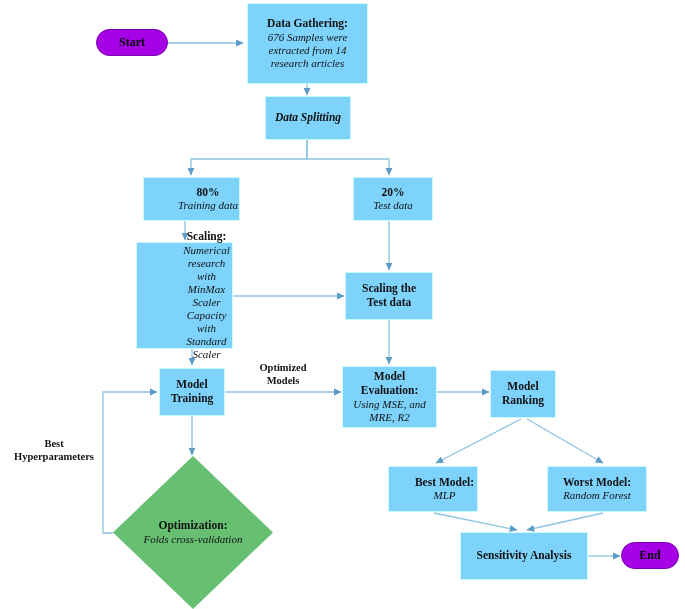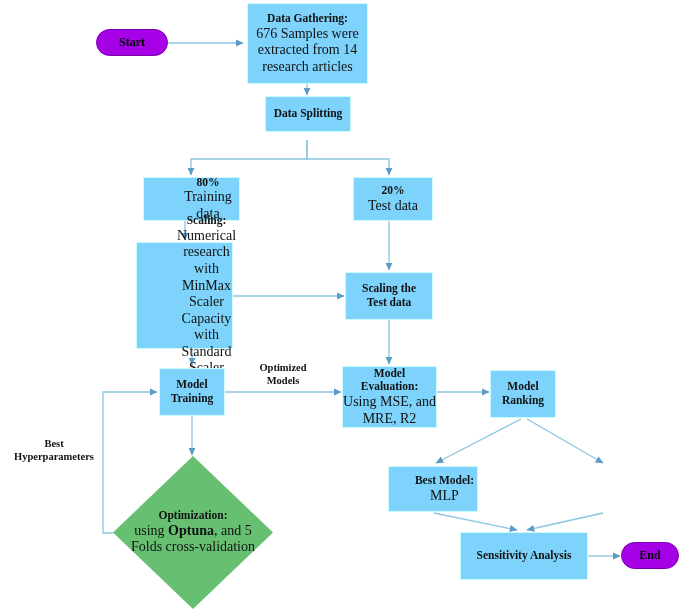"676 Samples were" .sub { font-size: 14px -> 11px; font-style: none -> italic }
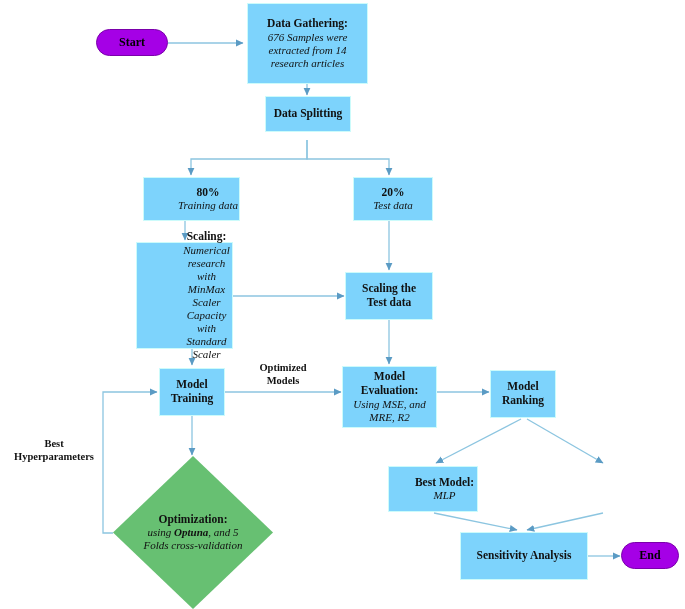"Data Splitting" div.node { font-style: none -> italic; height: 36px -> 44px }
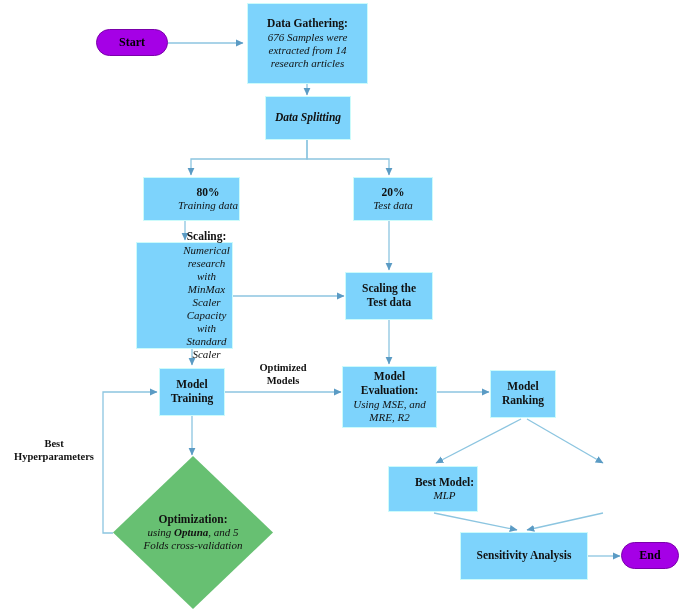"Worst Model:" div.node { html: none -> <div> <div>Worst Model:</div> <div>Random Forest</div> </div> }
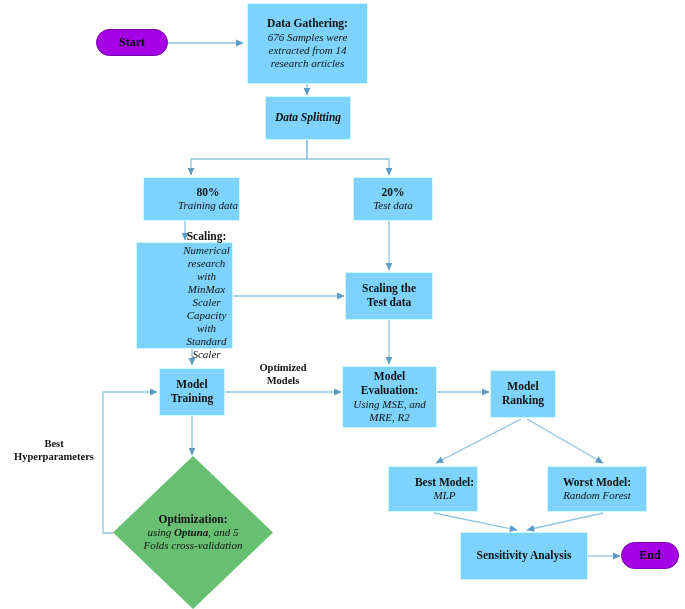"using Optuna, and 5" div.sub { html: <div><span>using </span><b>Optuna</b><span>, and 5</span></div> -> none }
